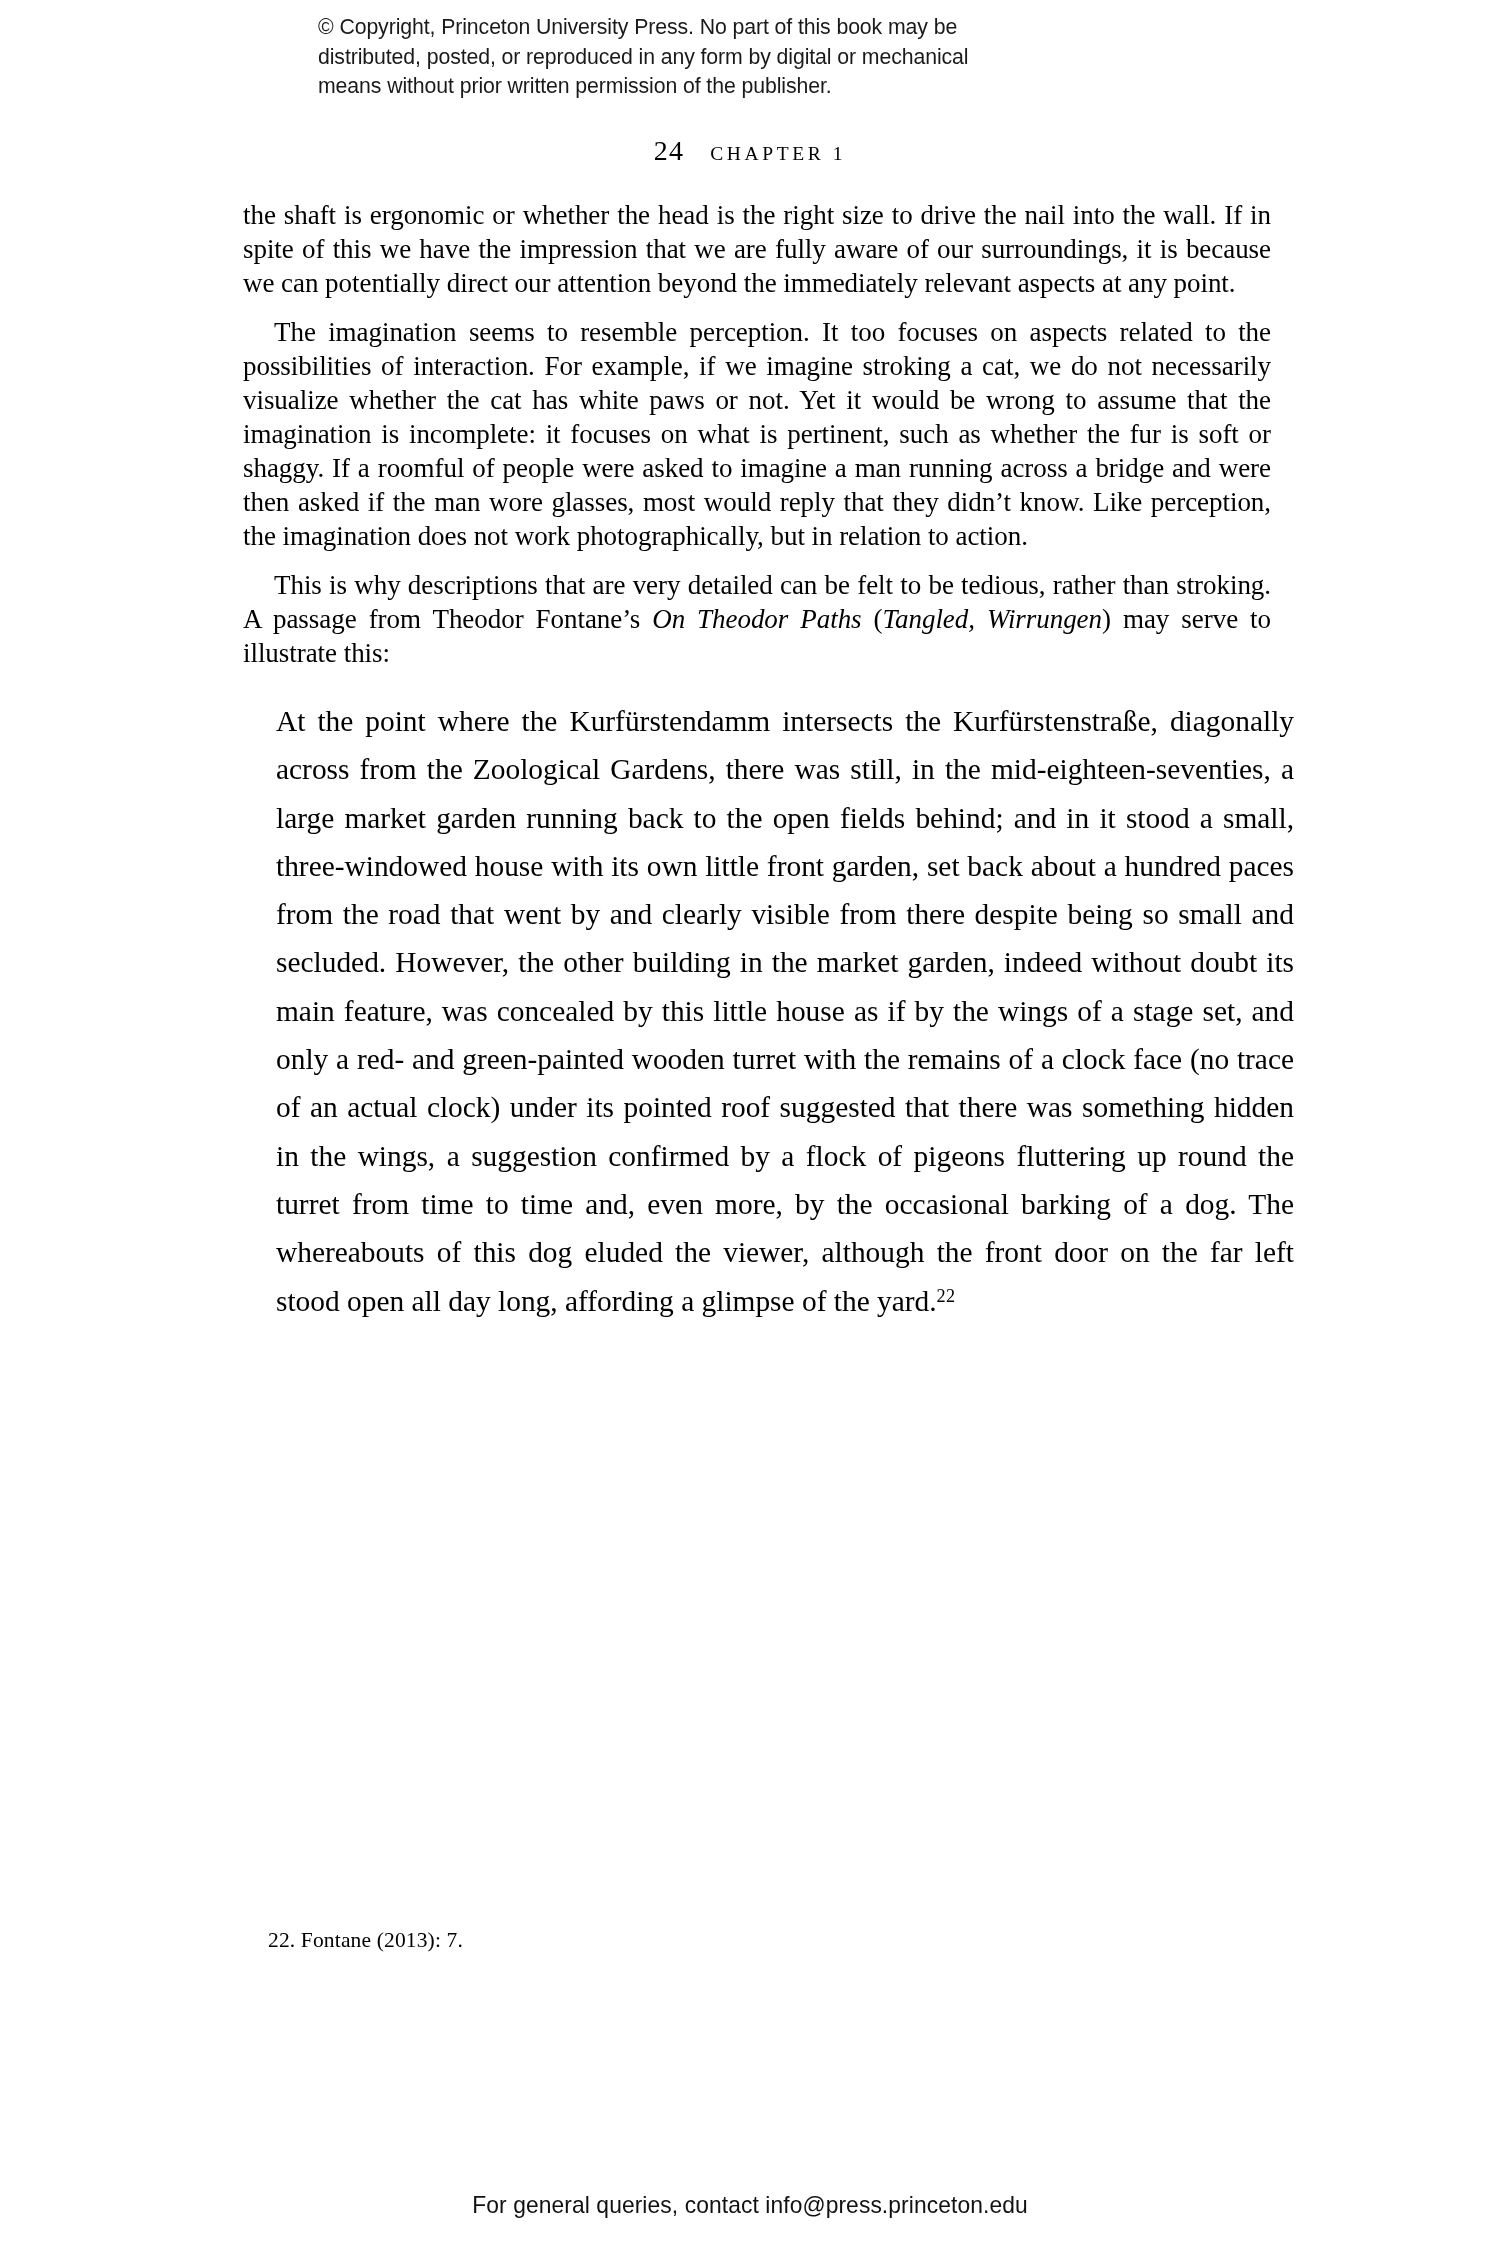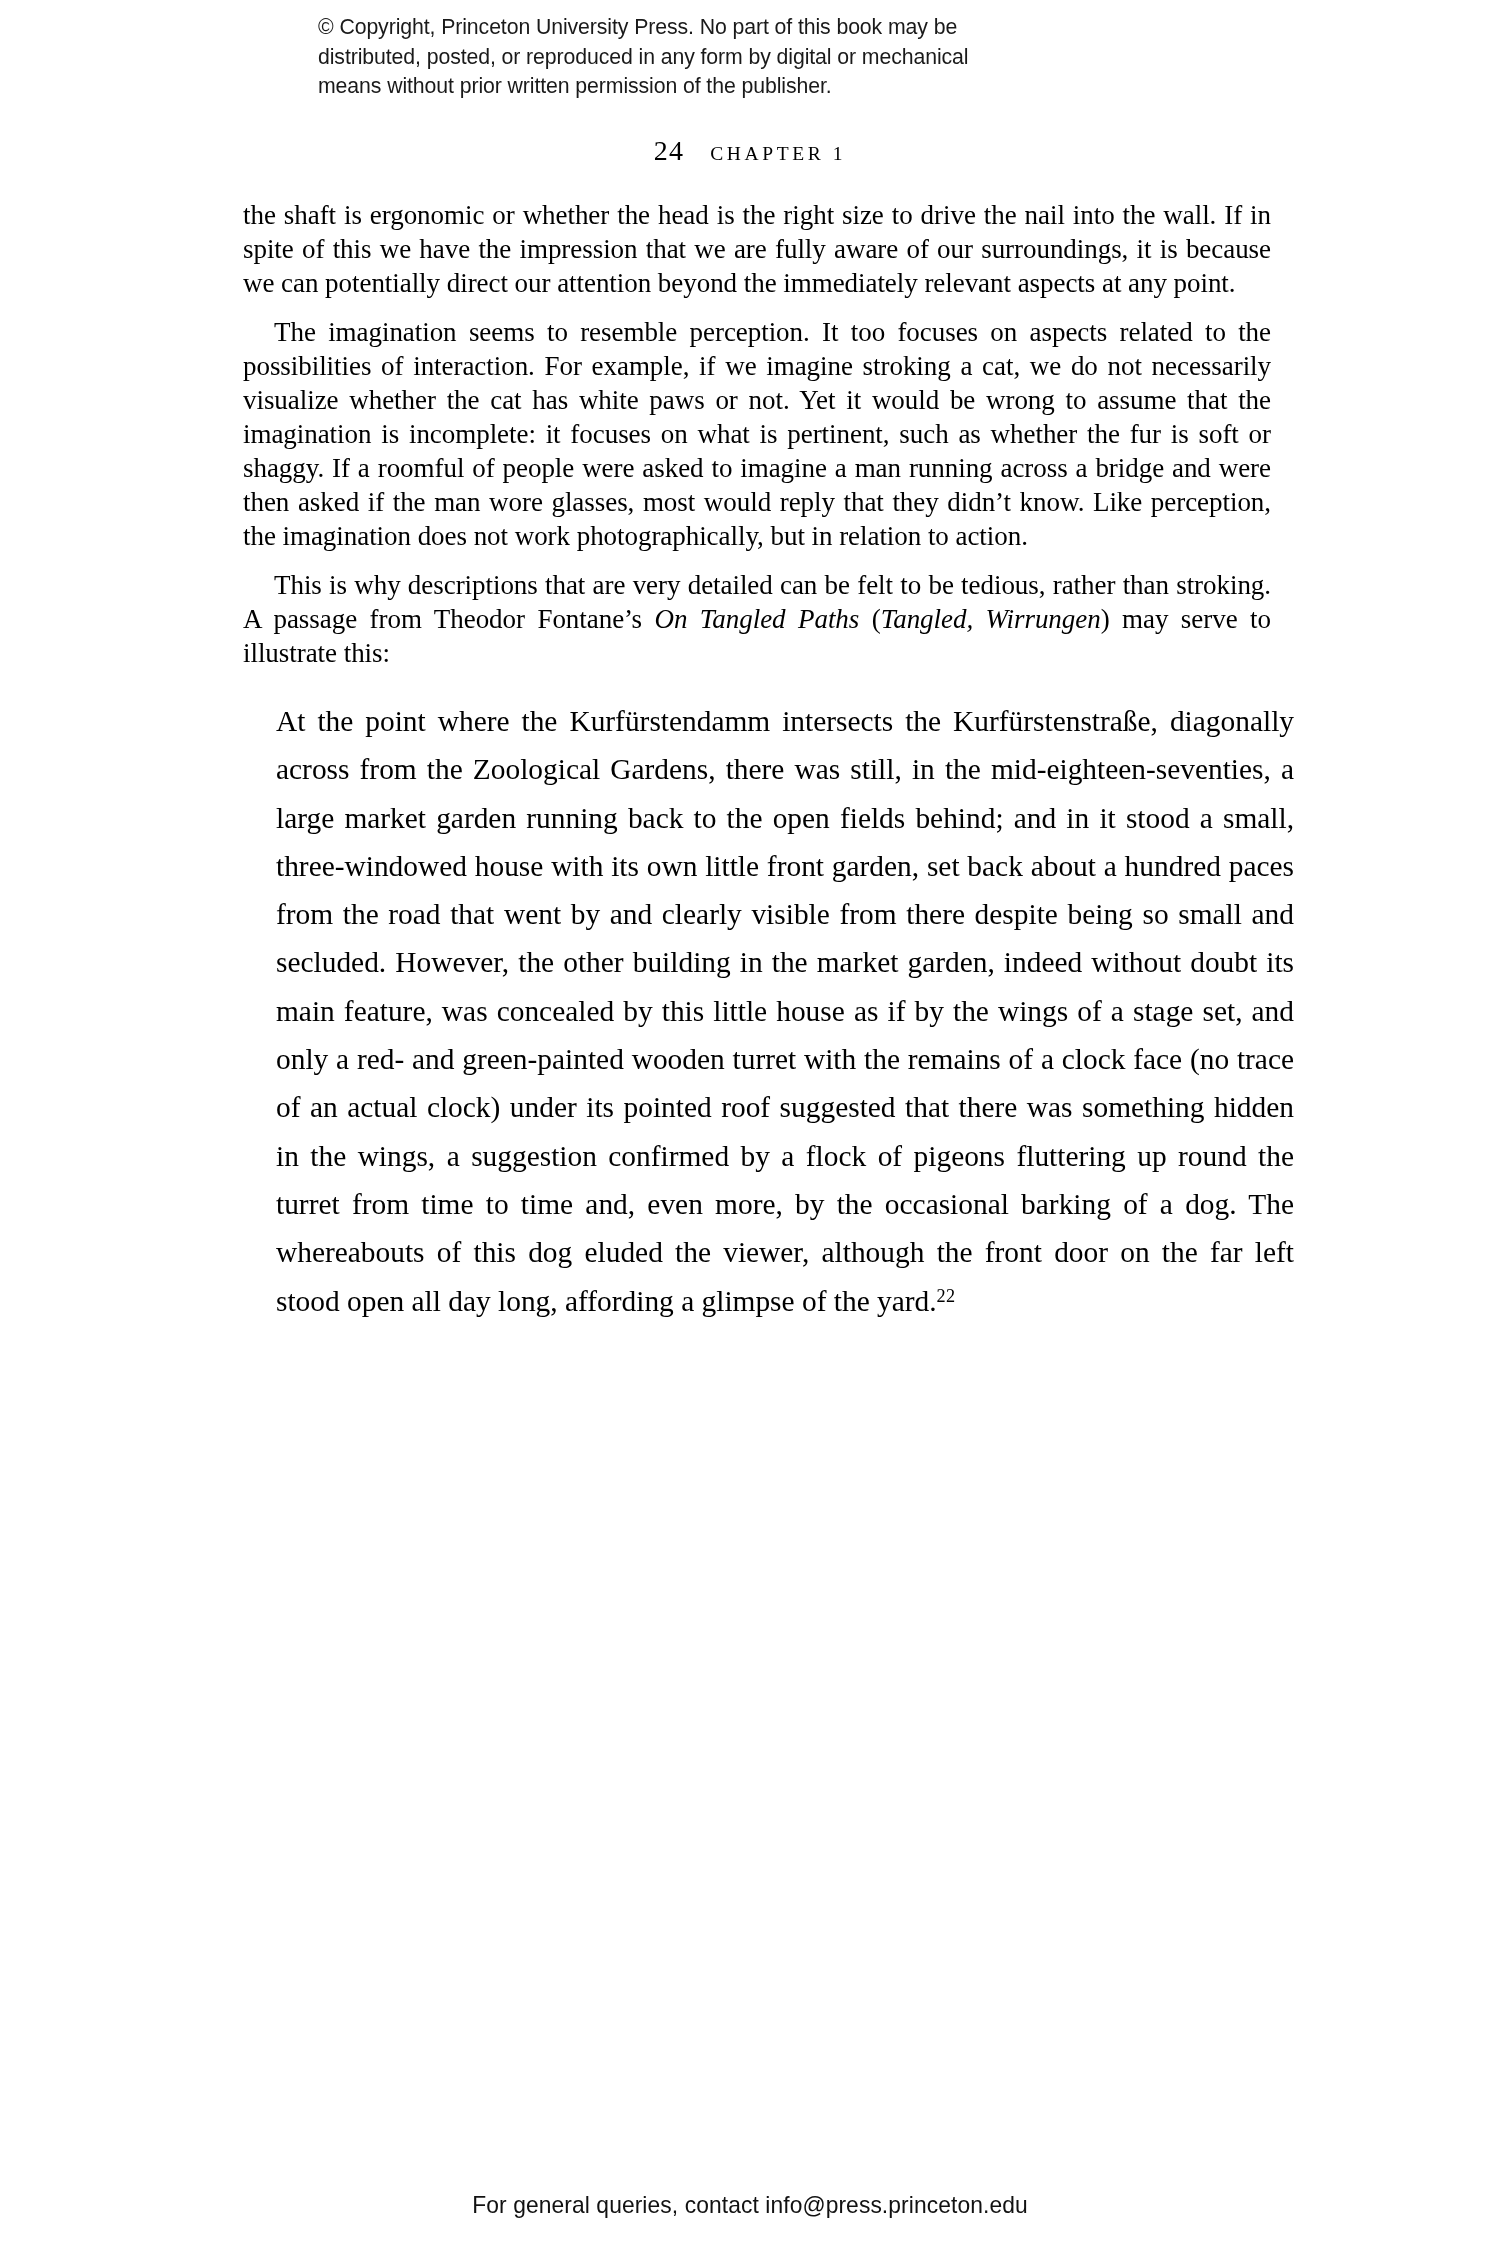"On Tangled Paths" span.ital { text: Tangled -> Theodor }
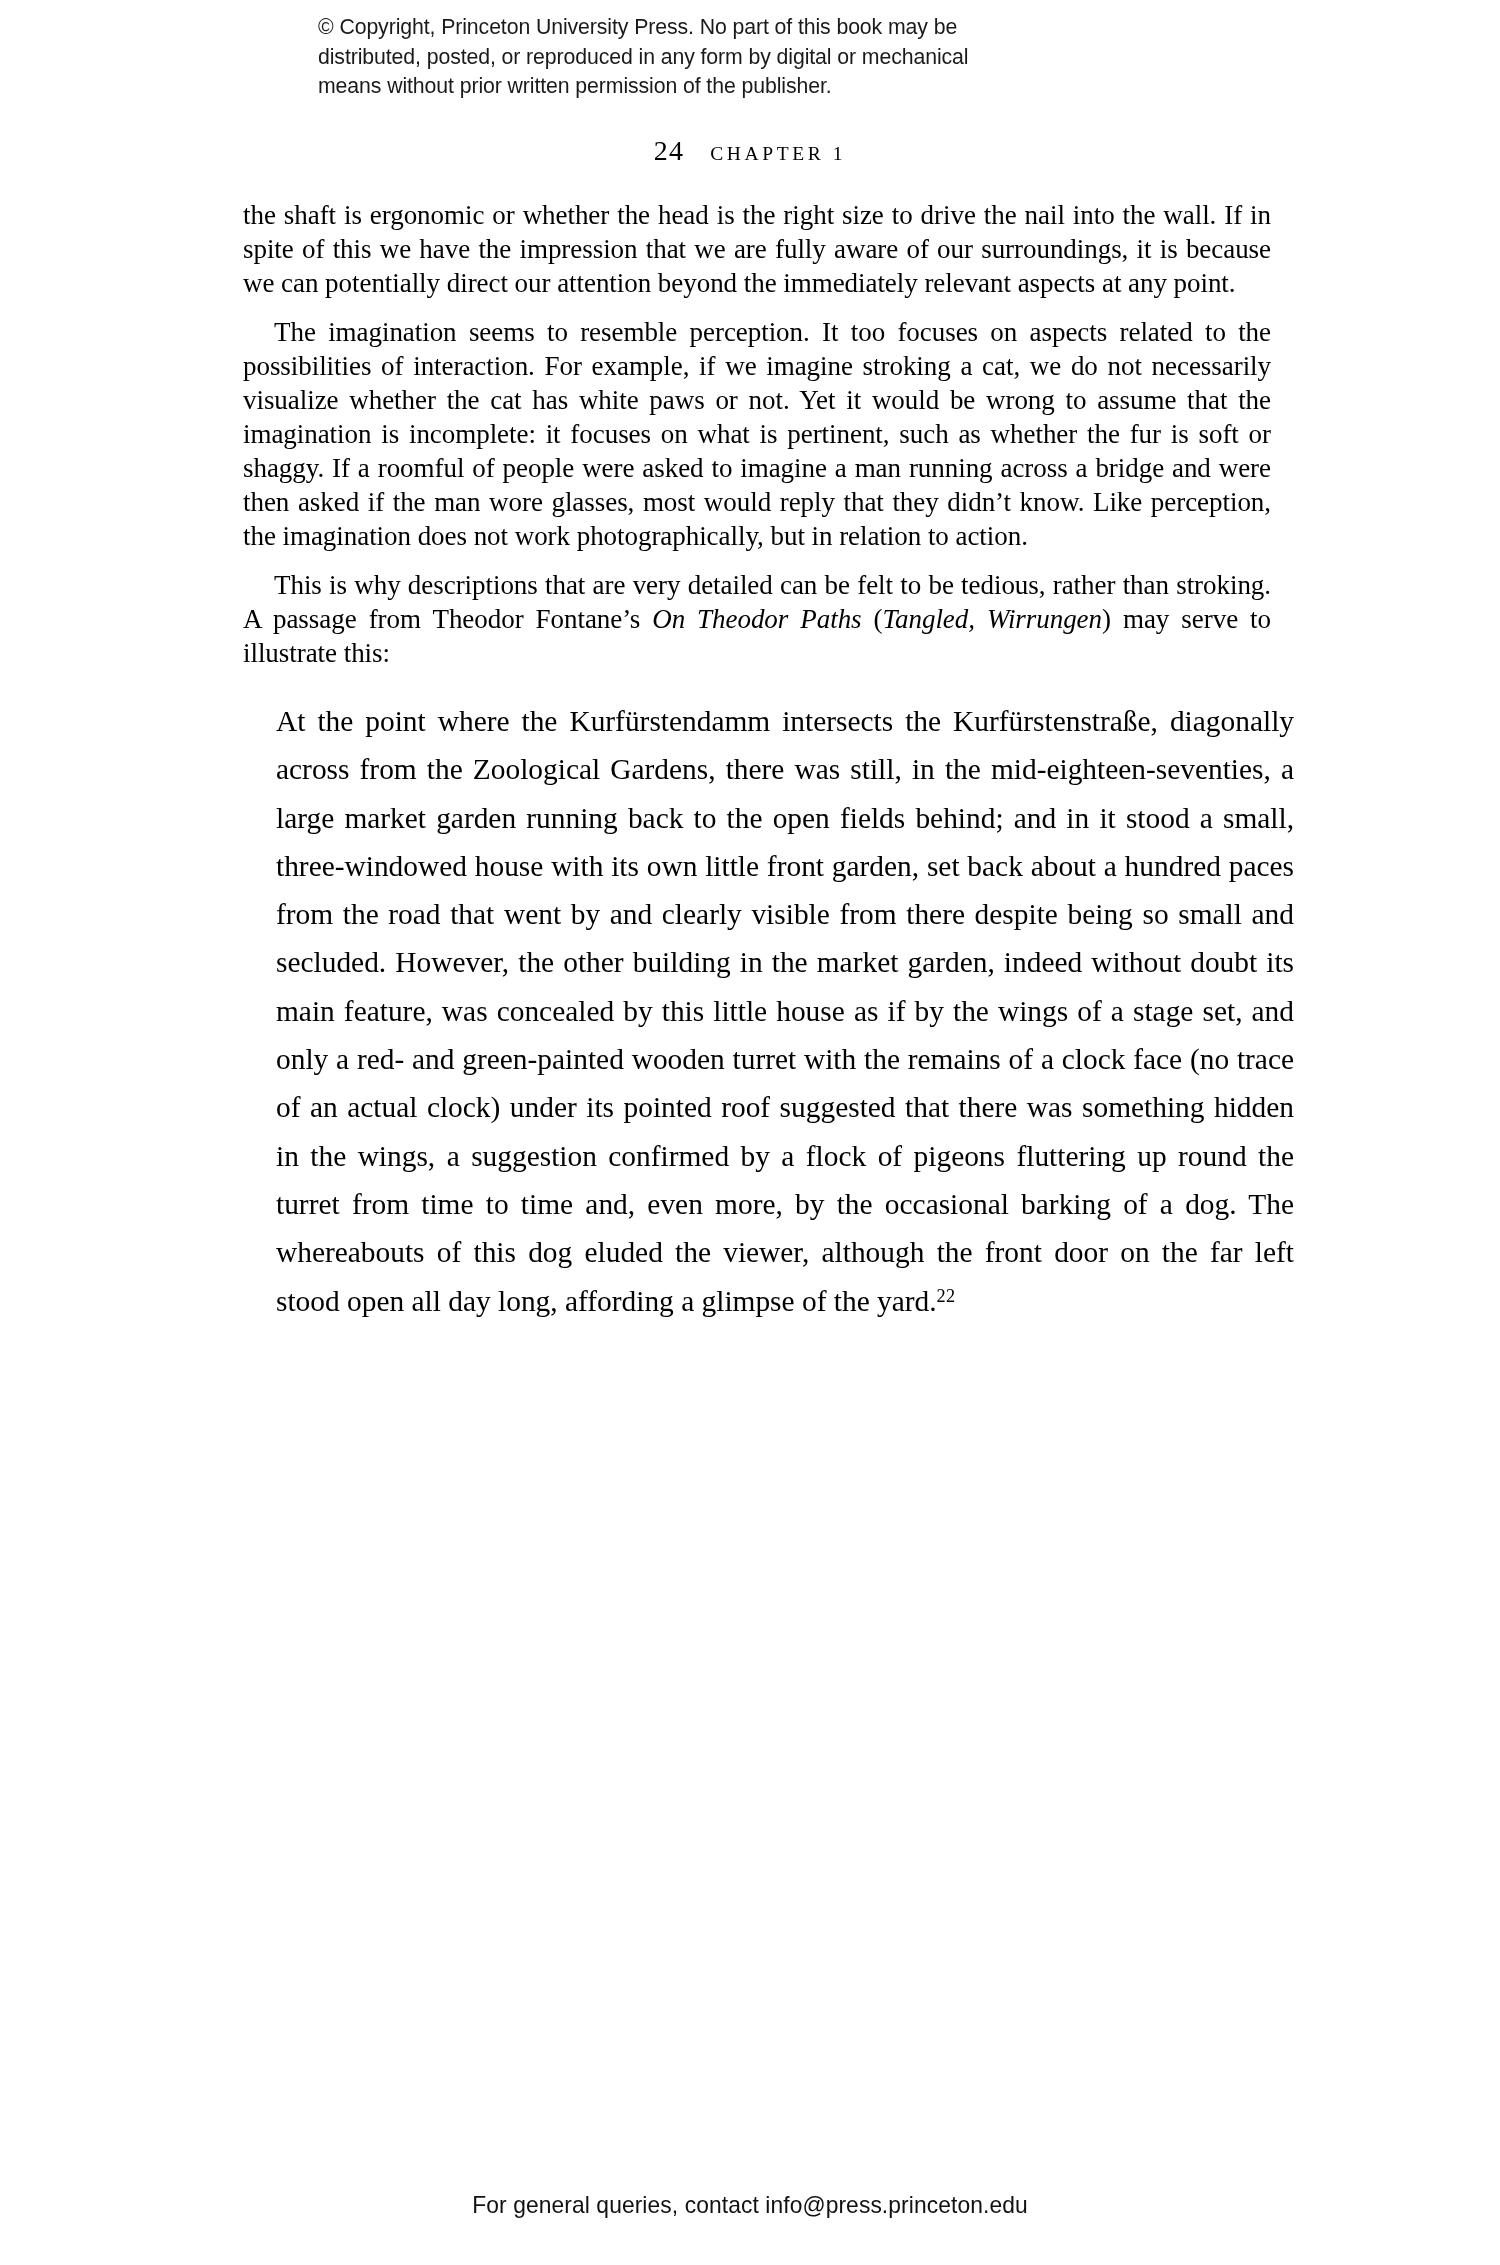"22. Fontane (2013): 7." div.footnote { html: none -> <div>22. Fontane (2013): 7.</div> }
